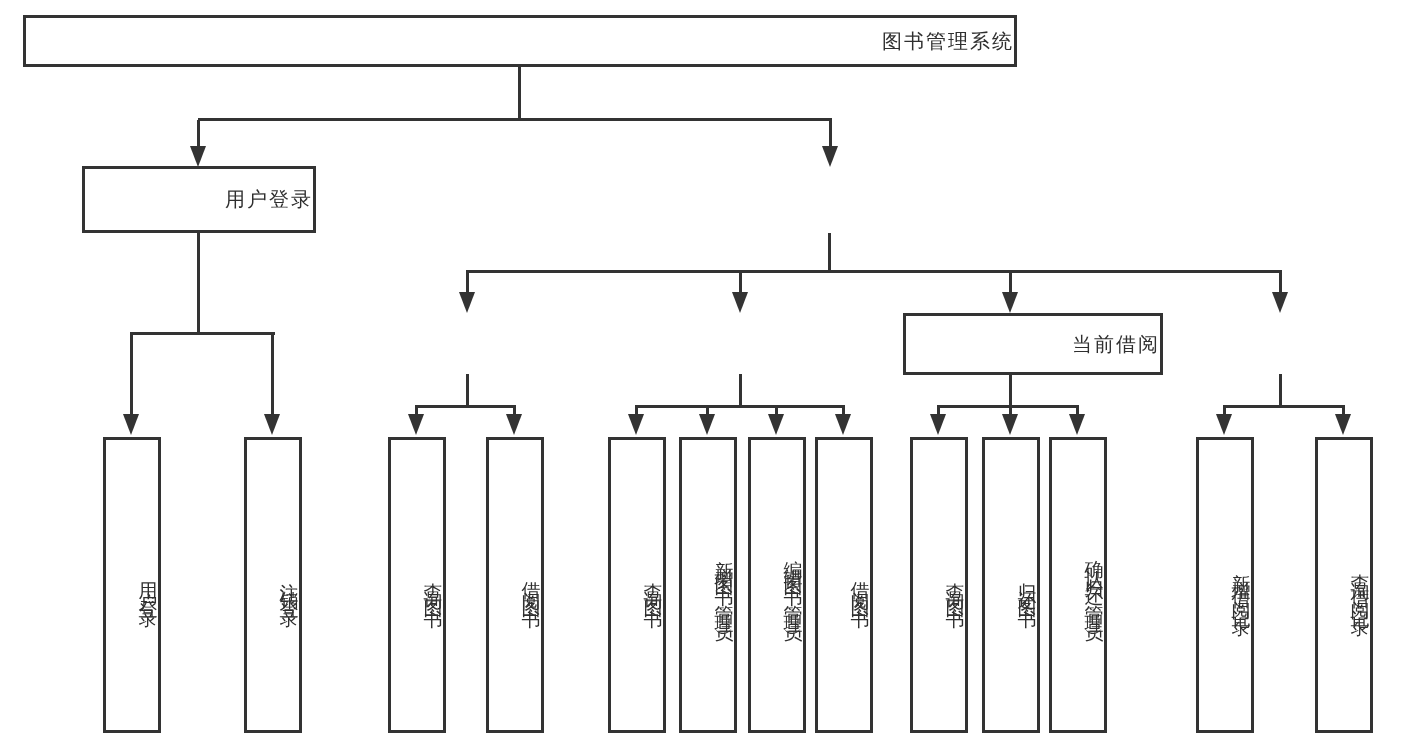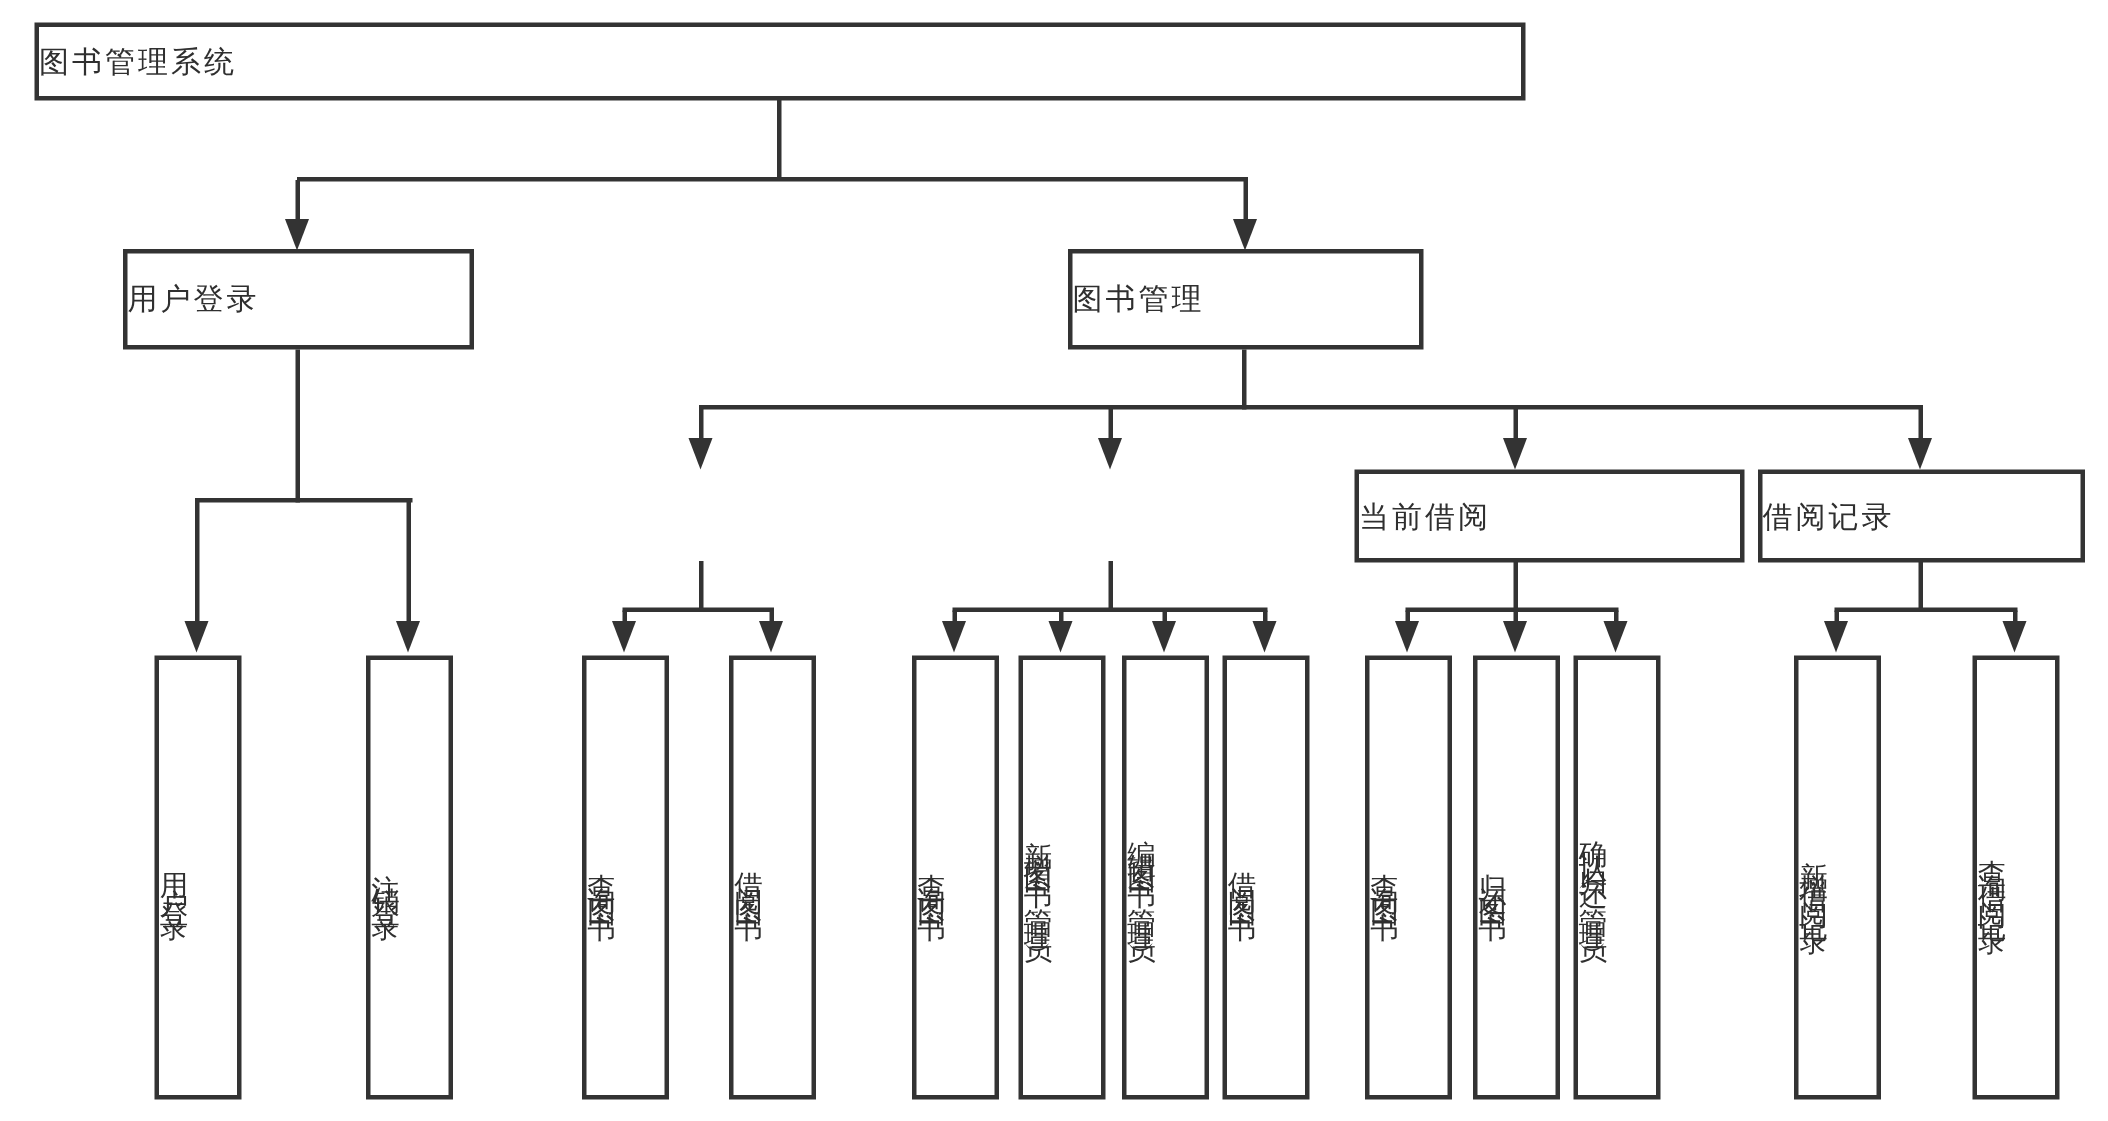"图书管理系统" .box { justify-content: flex-start -> flex-end }
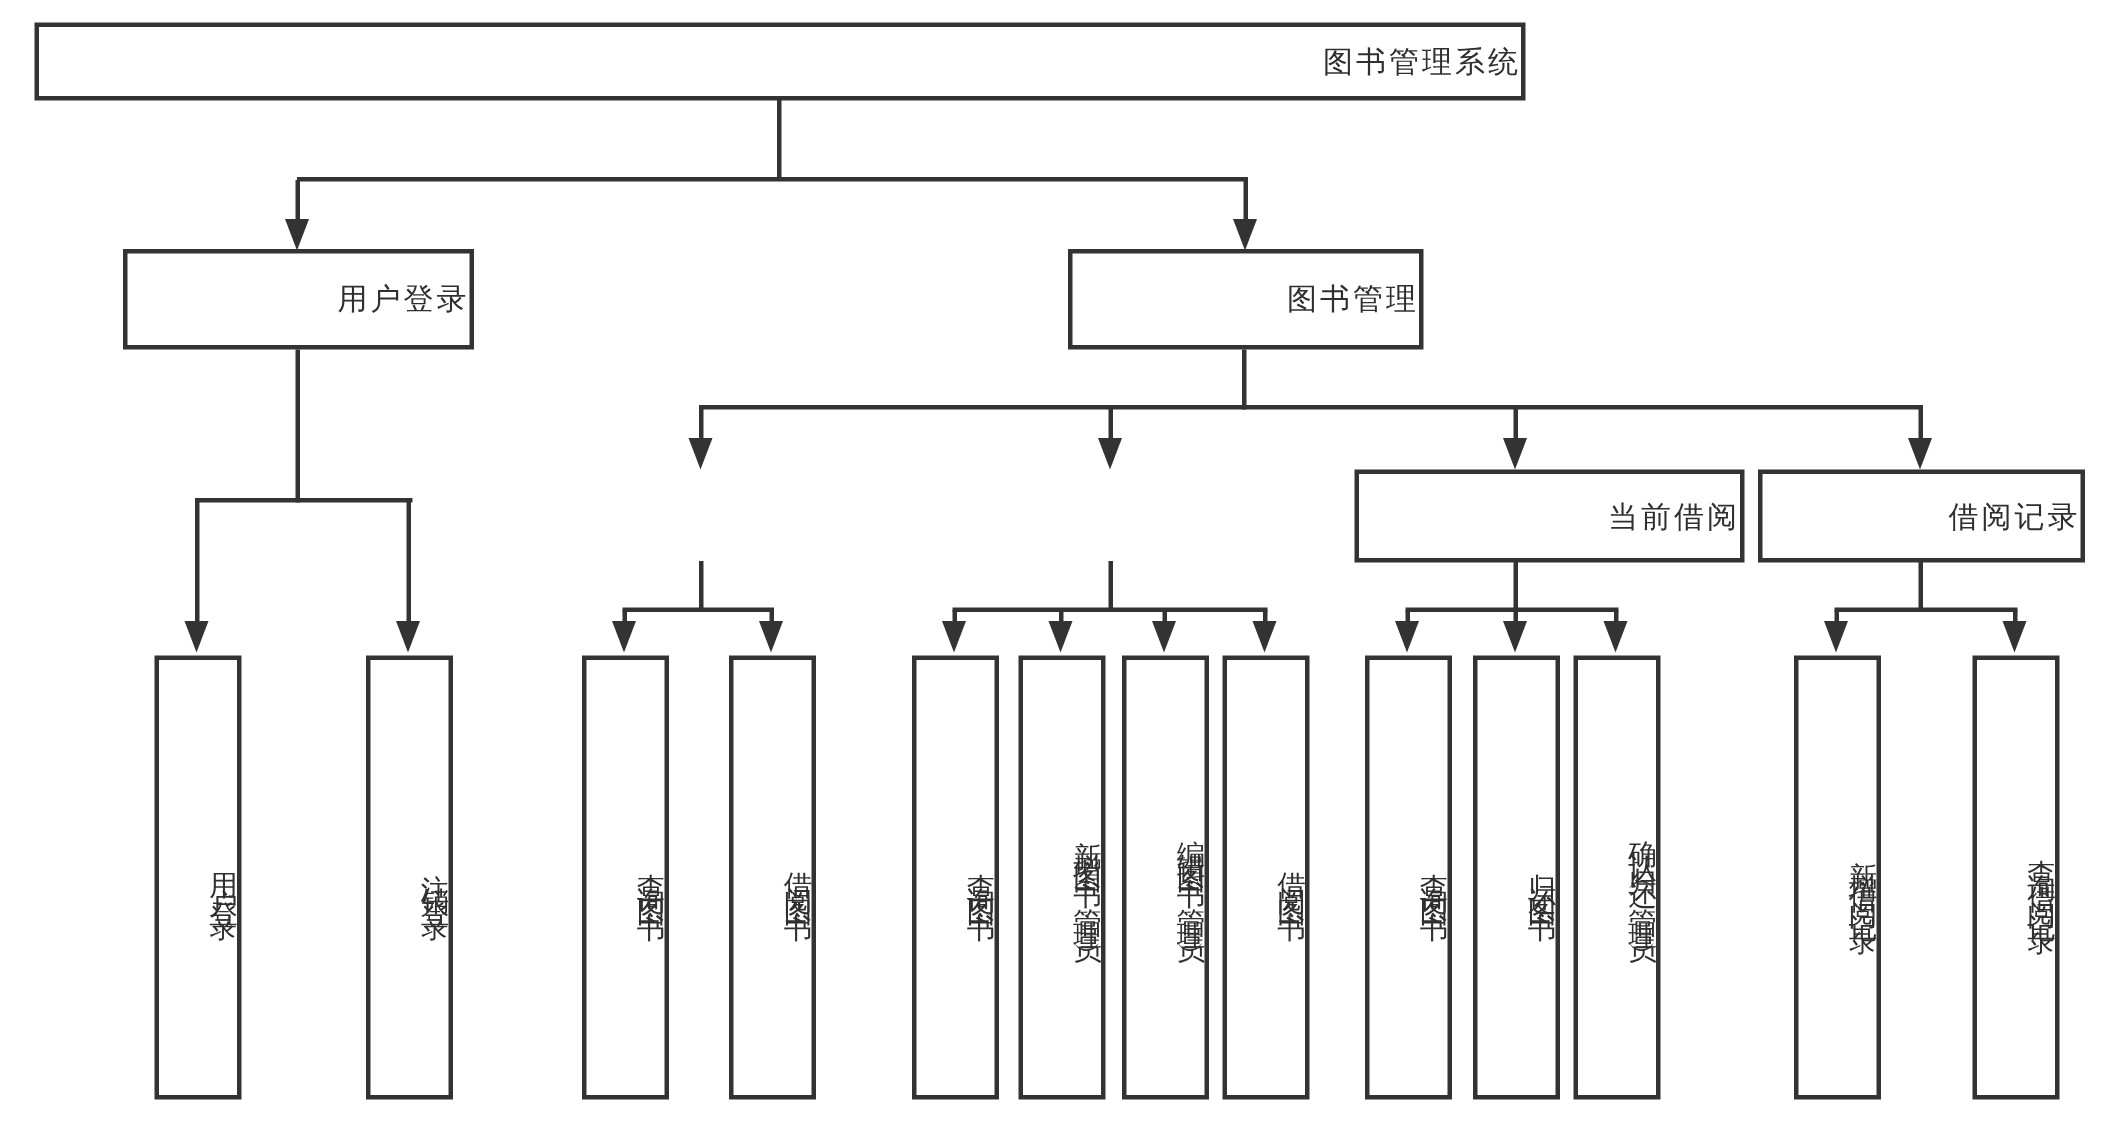"图书管理" div.box { html: <div> <span>图书管理</span> </div> -> none }
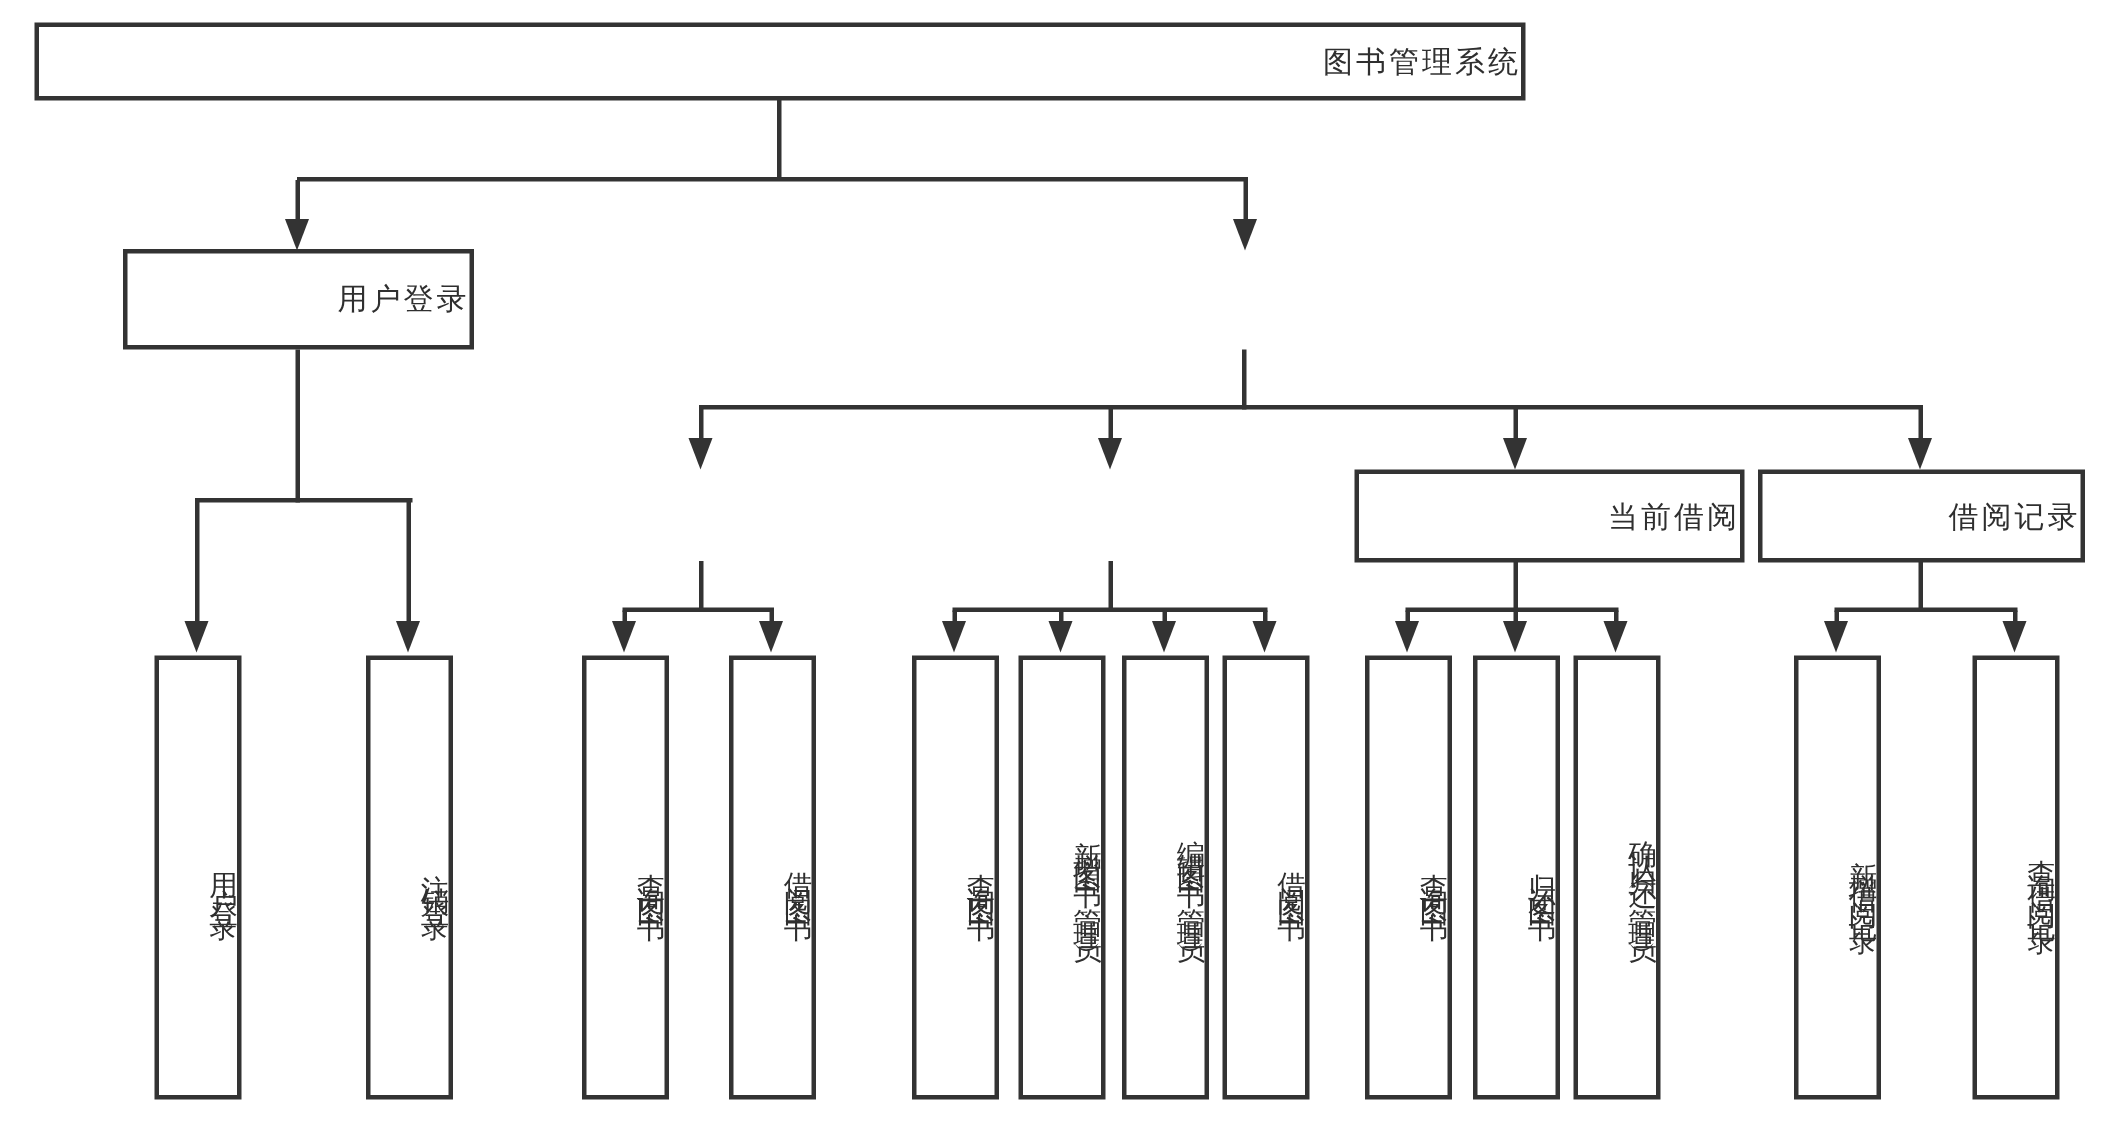"借阅记录" div.box { html: <div> <span>借阅记录</span> </div> -> none }
